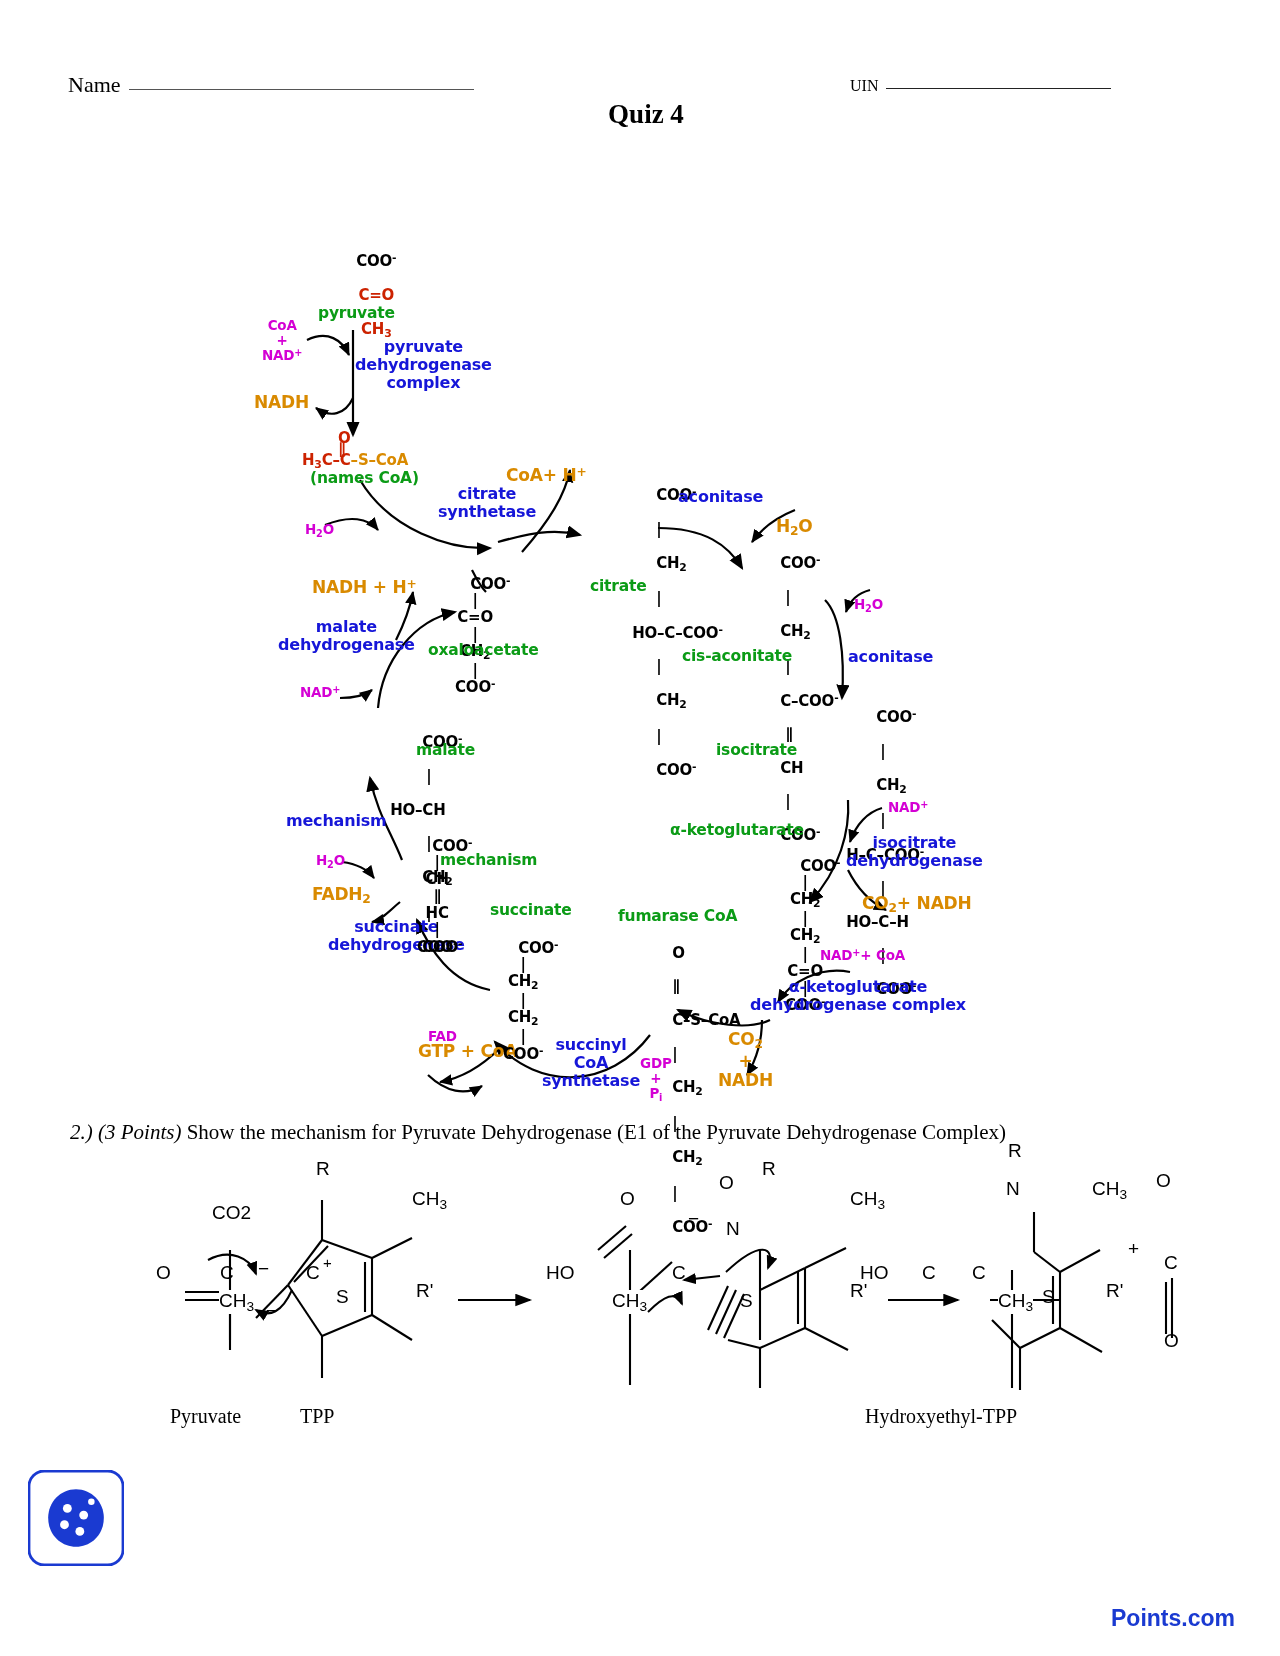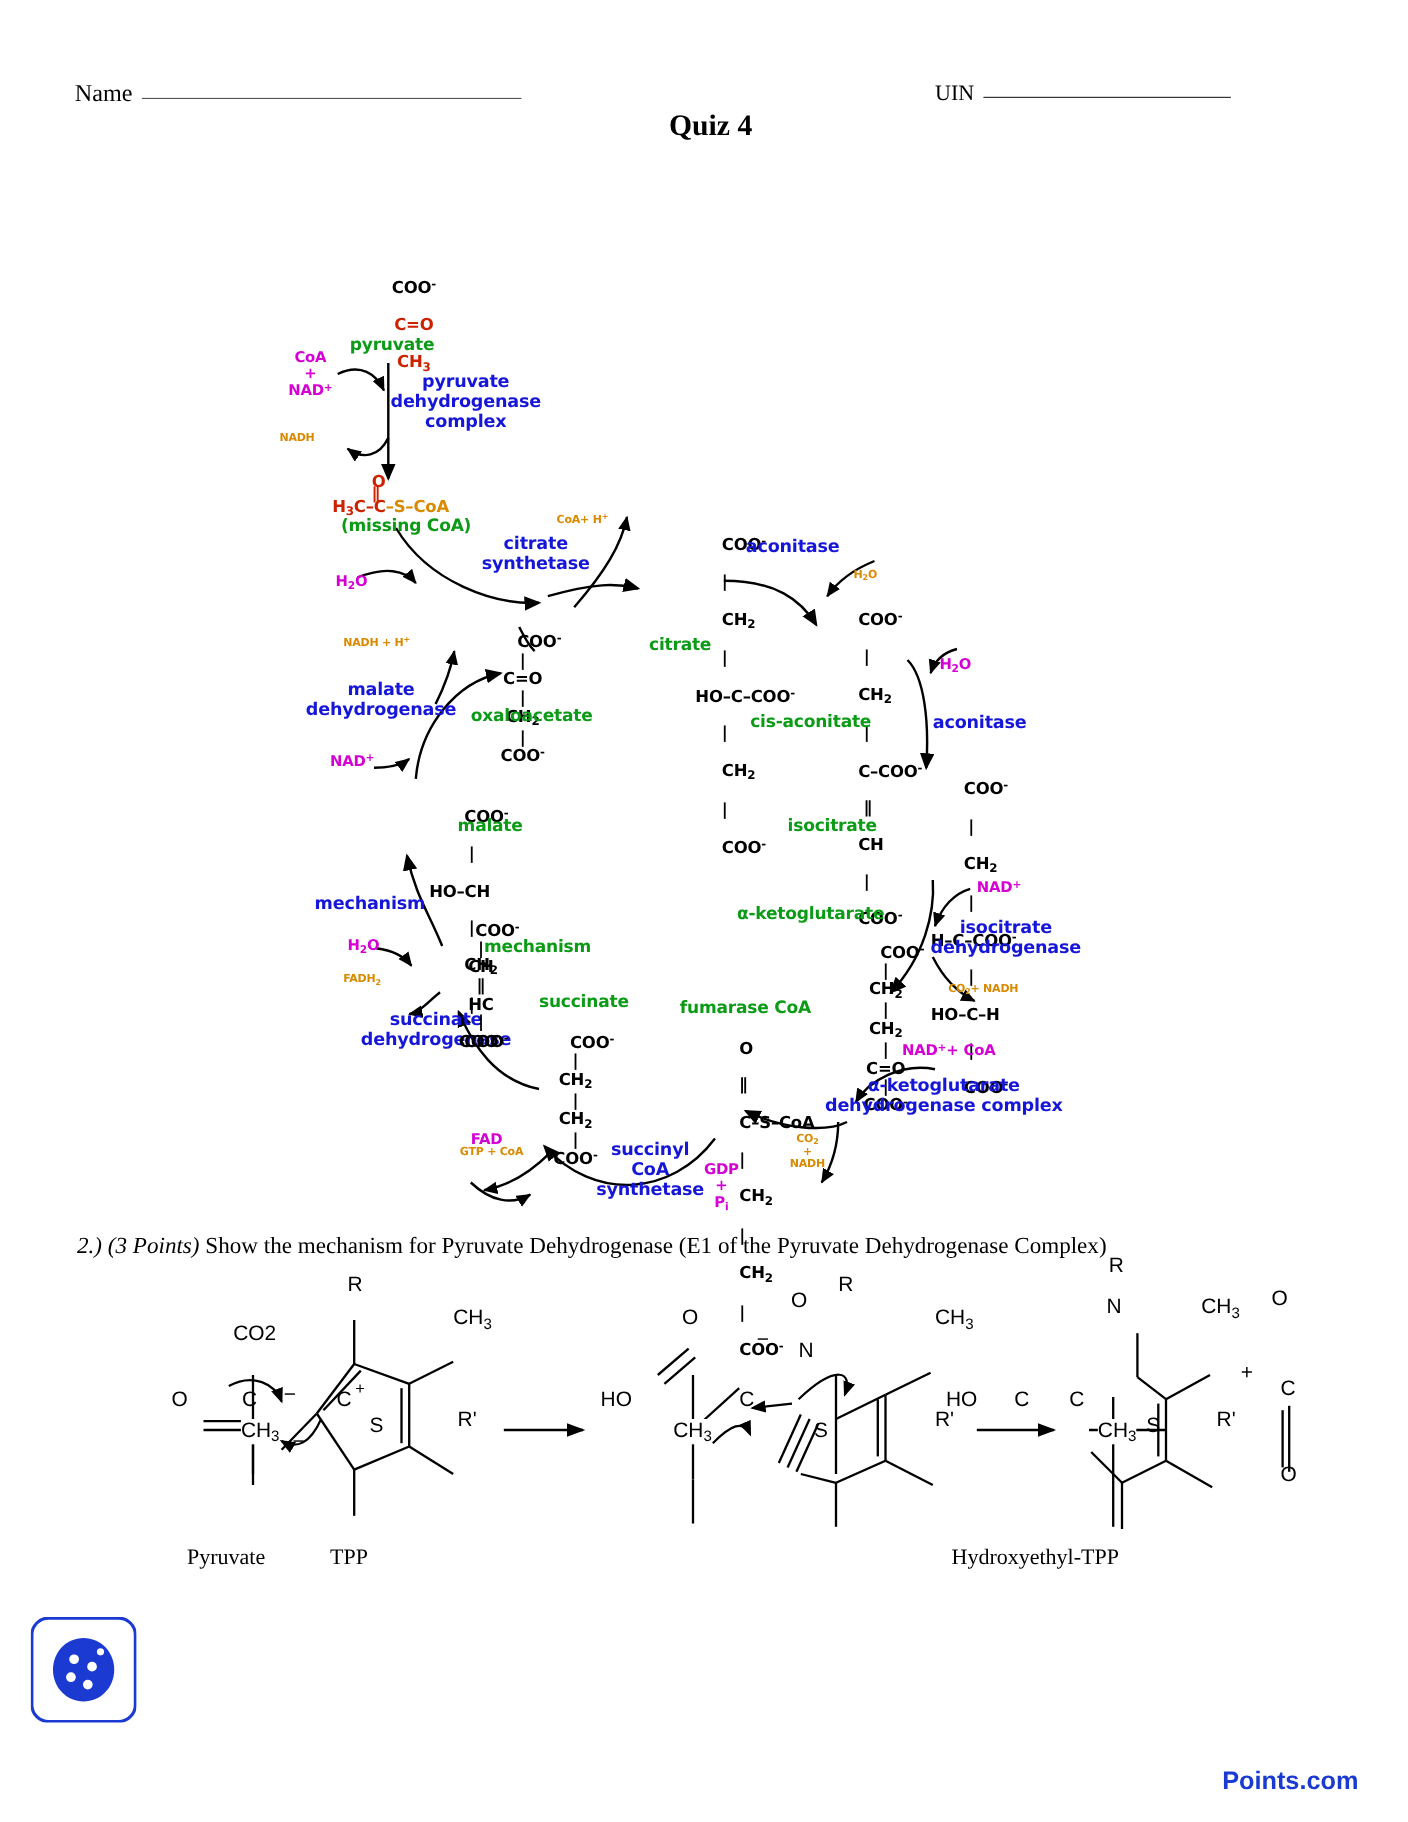"UIN" .hdr-uin { font-size: 20px -> 16px }
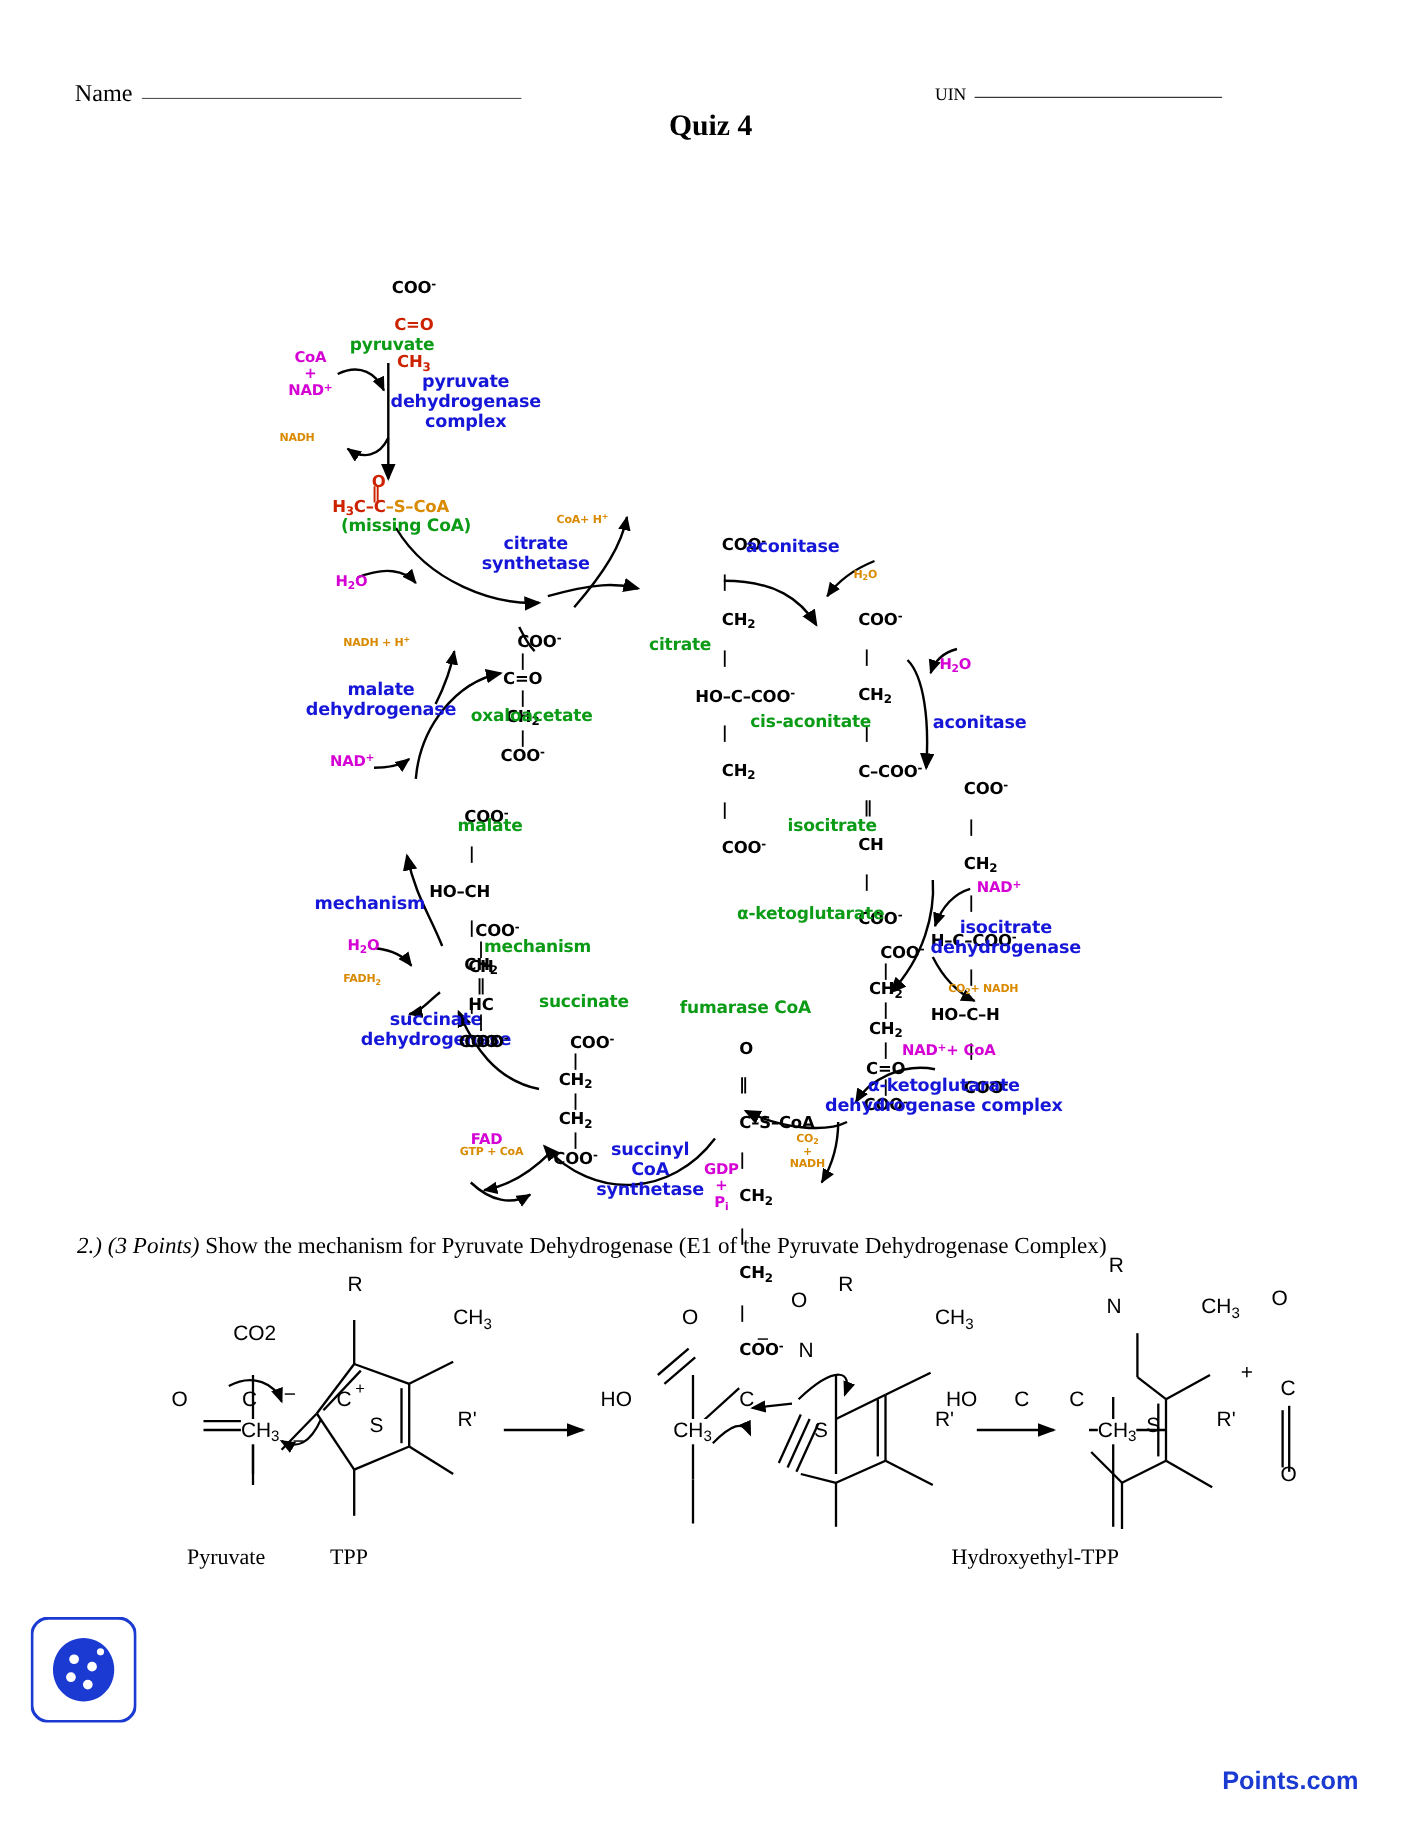"NADH" .cof-o { font-size: 10px -> 17px }
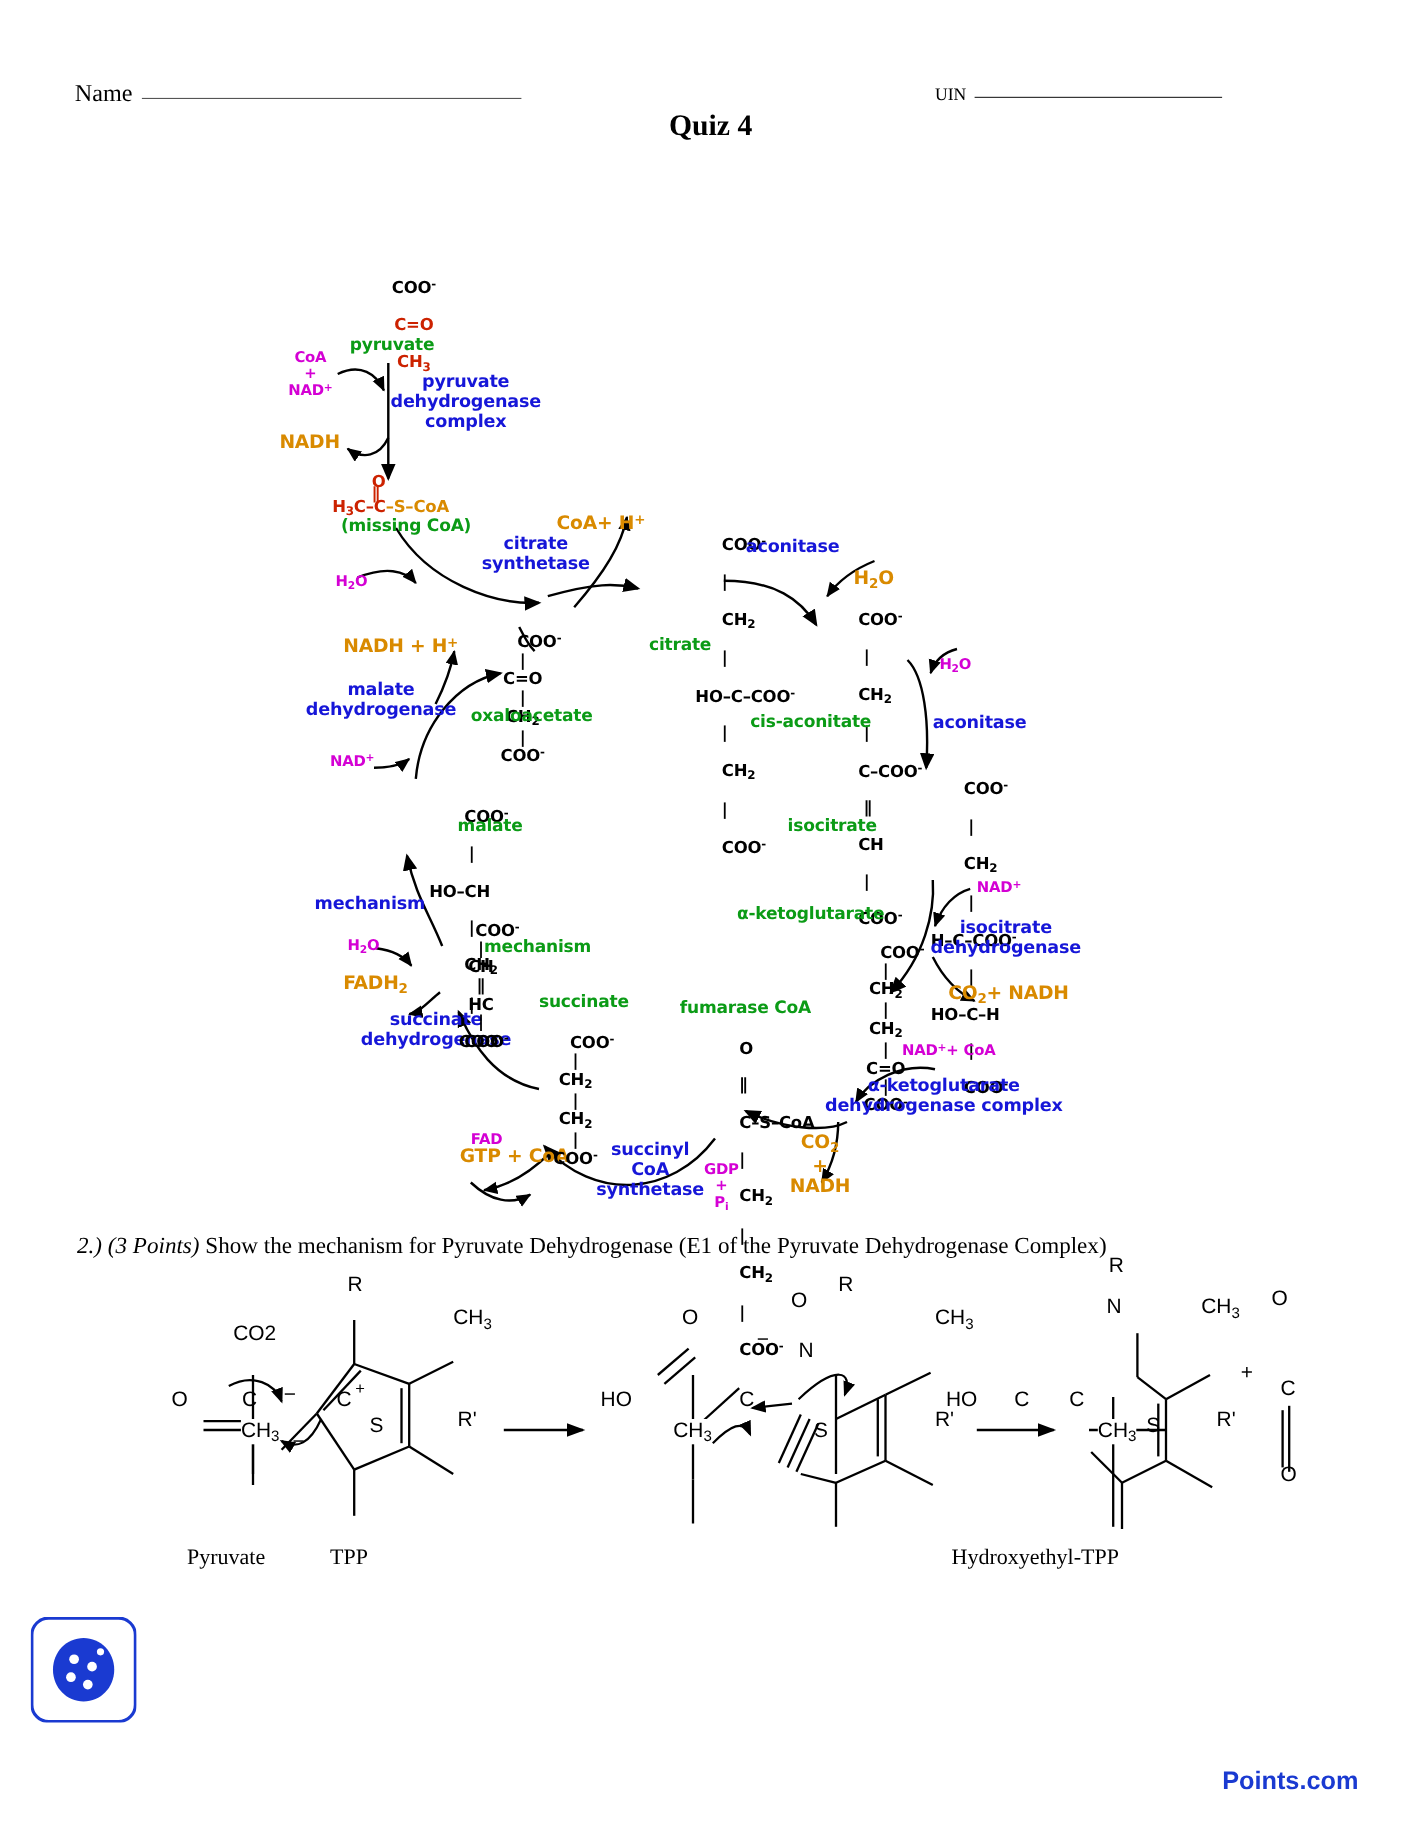"(missing CoA)" div.lbl { text: missing -> names }
